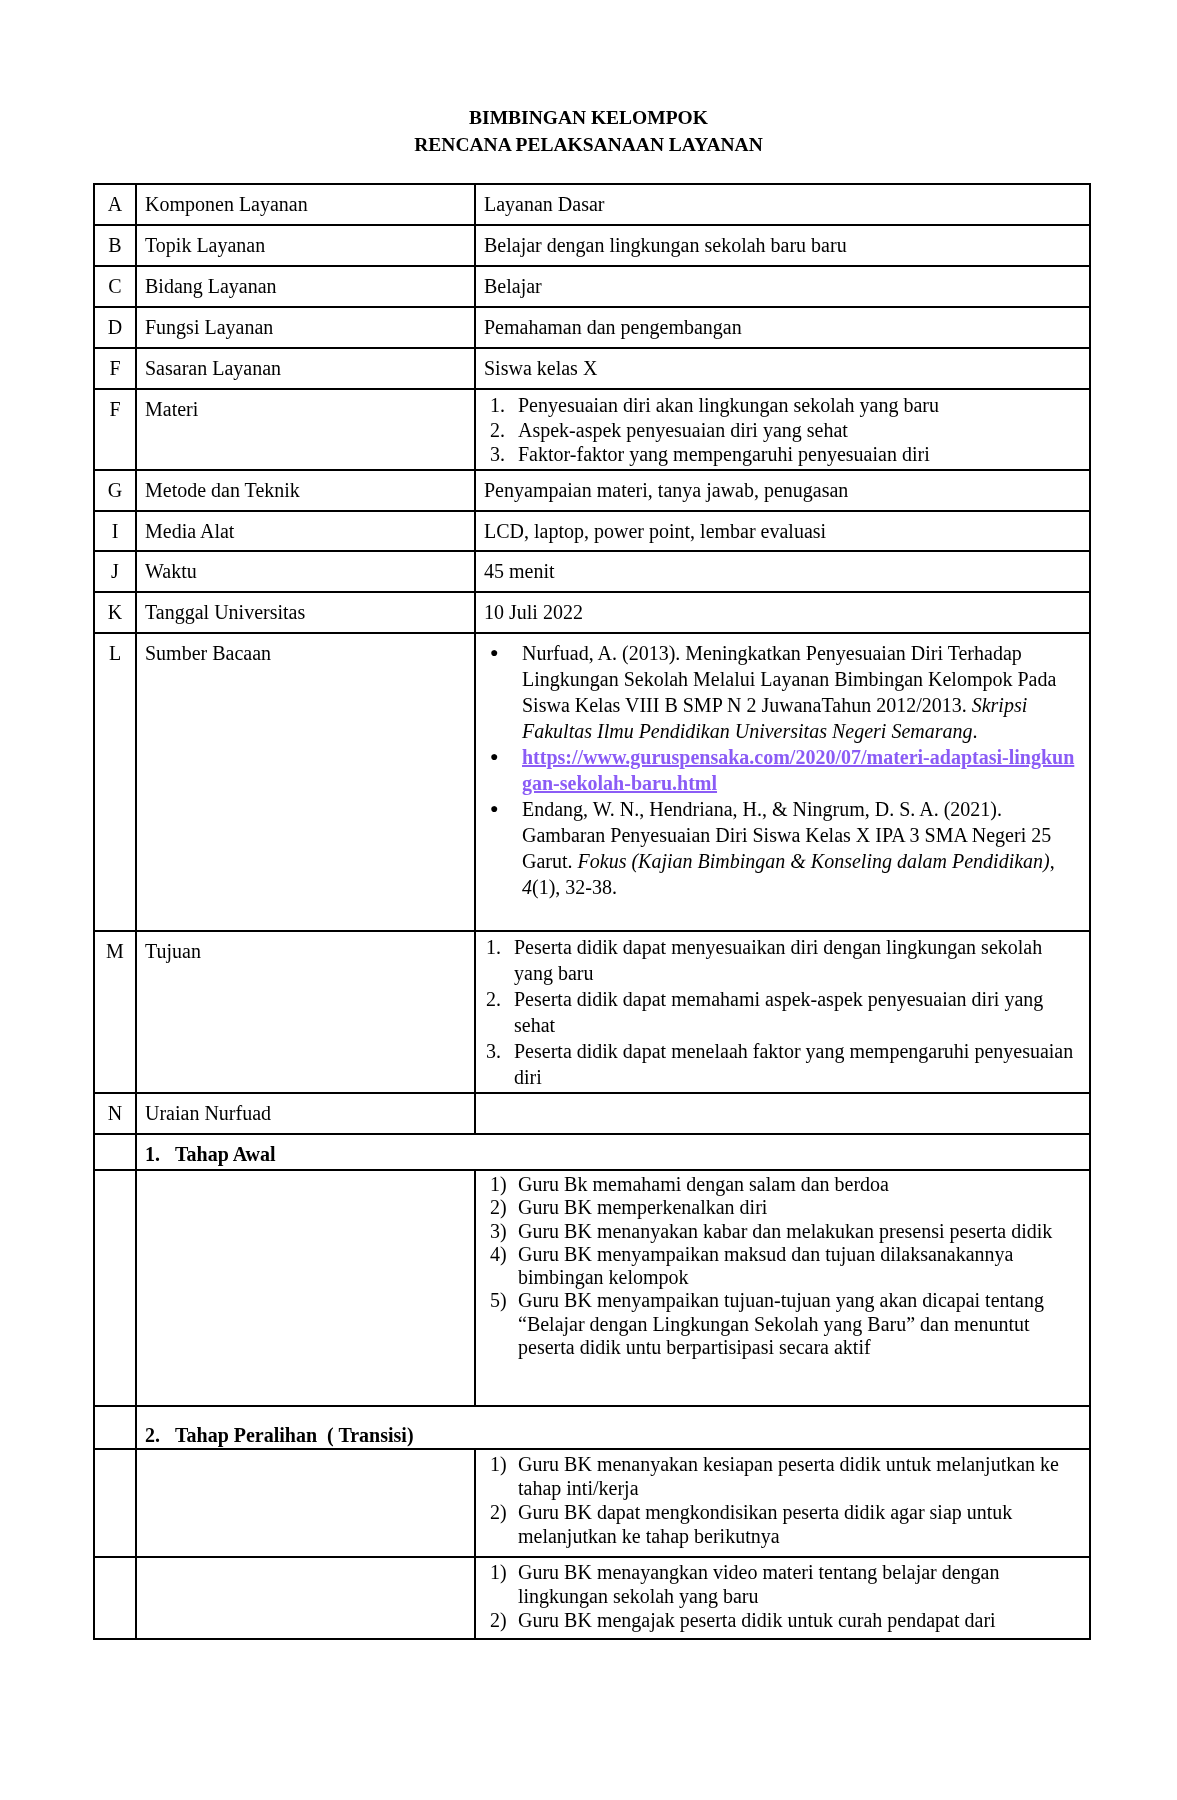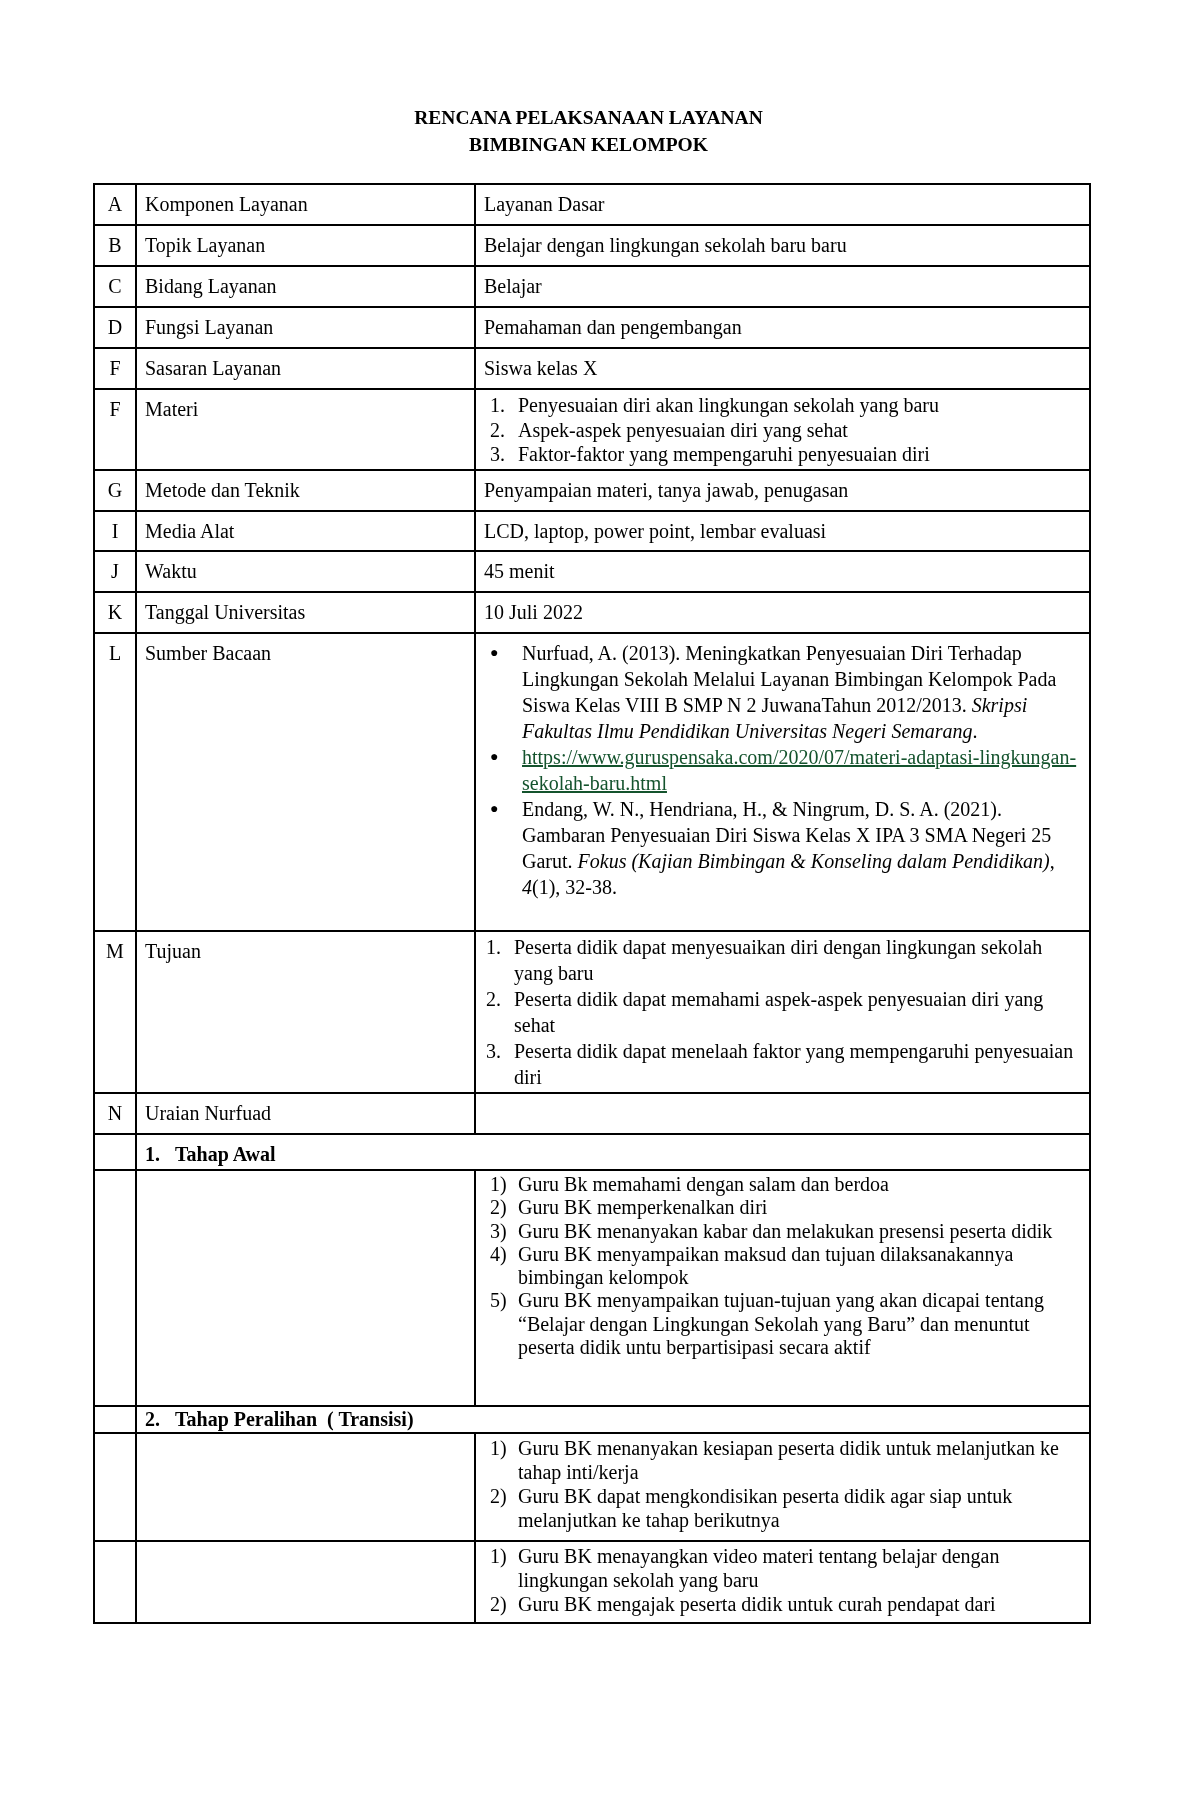"RENCANA PELAKSANAAN LAYANAN" div { order: before "BIMBINGAN KELOMPOK" -> after "BIMBINGAN KELOMPOK" }
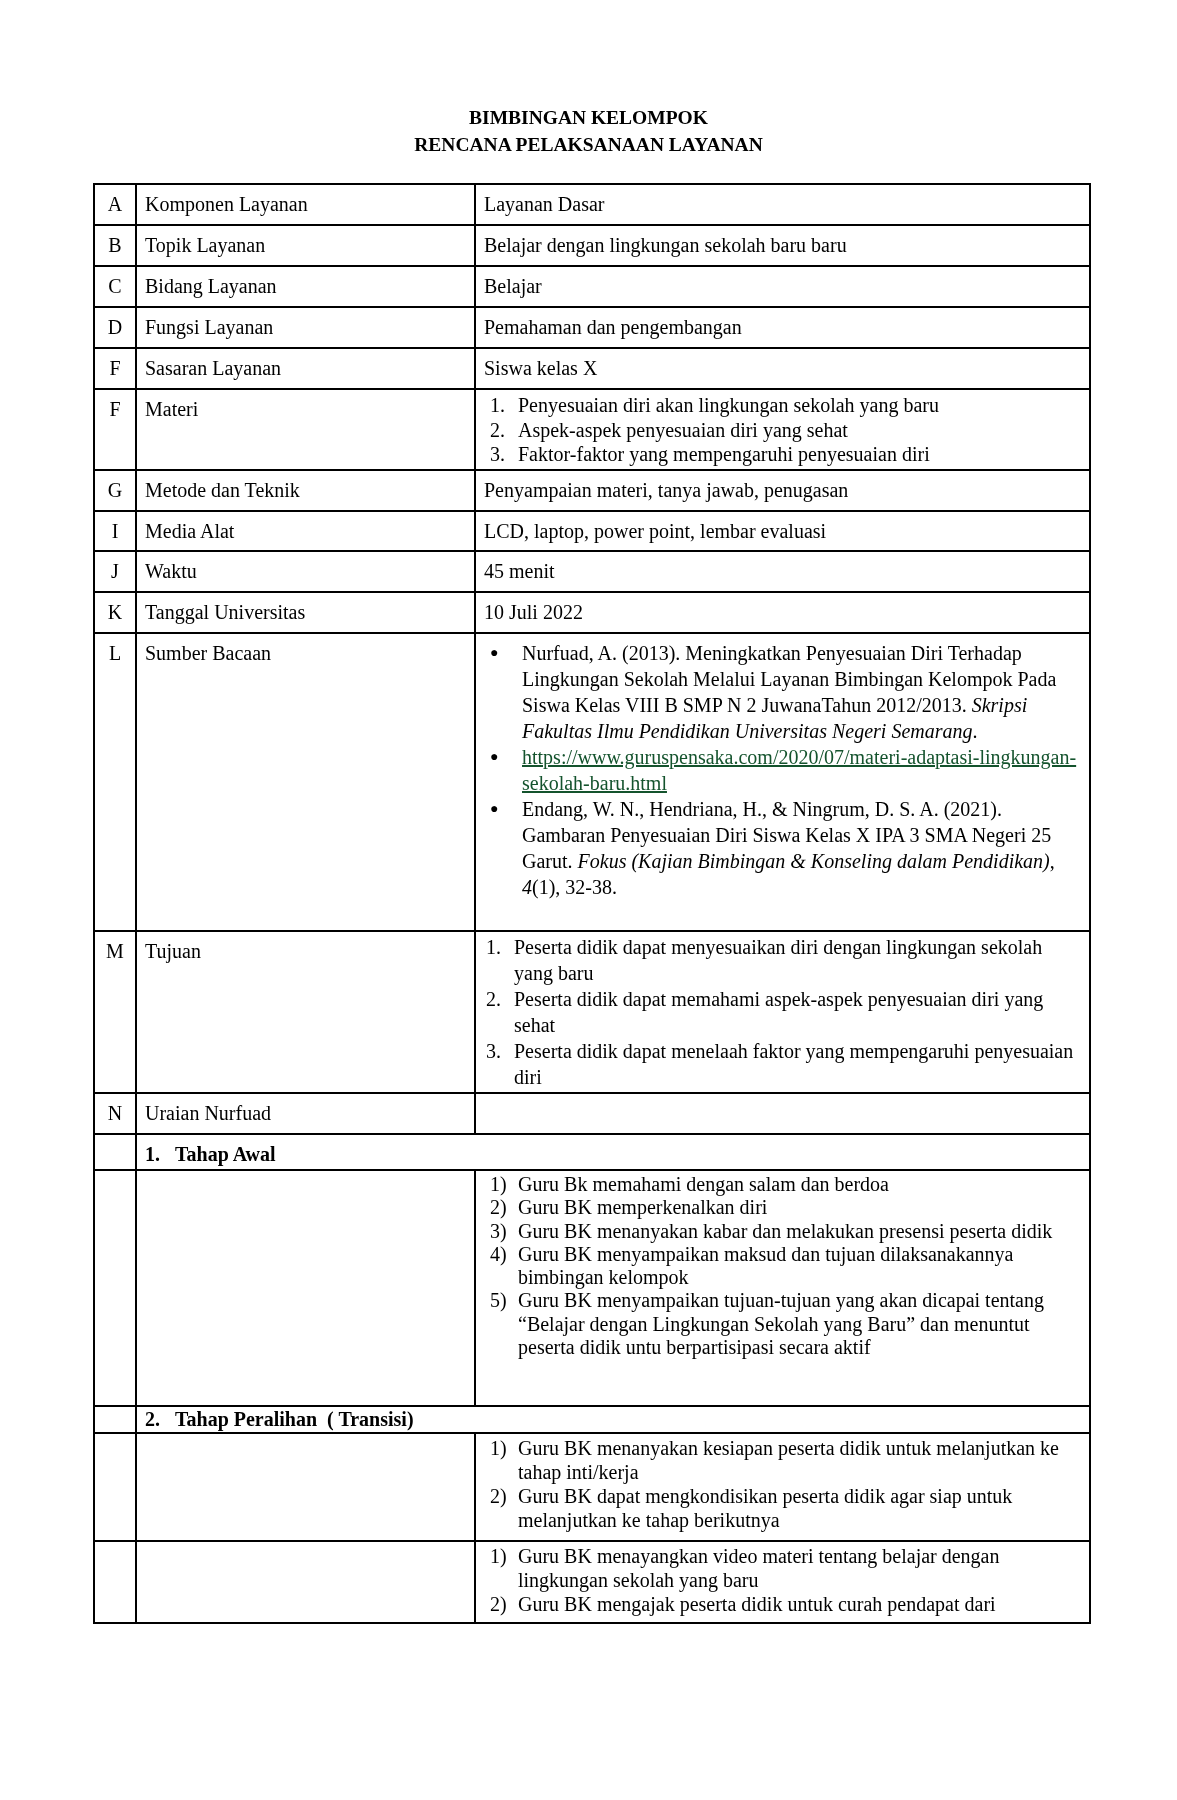"https://www.guruspensaka.com/2020/07/mat" a.ref-link { color: #14532d -> #8b5cf6; font-weight: none -> bold }
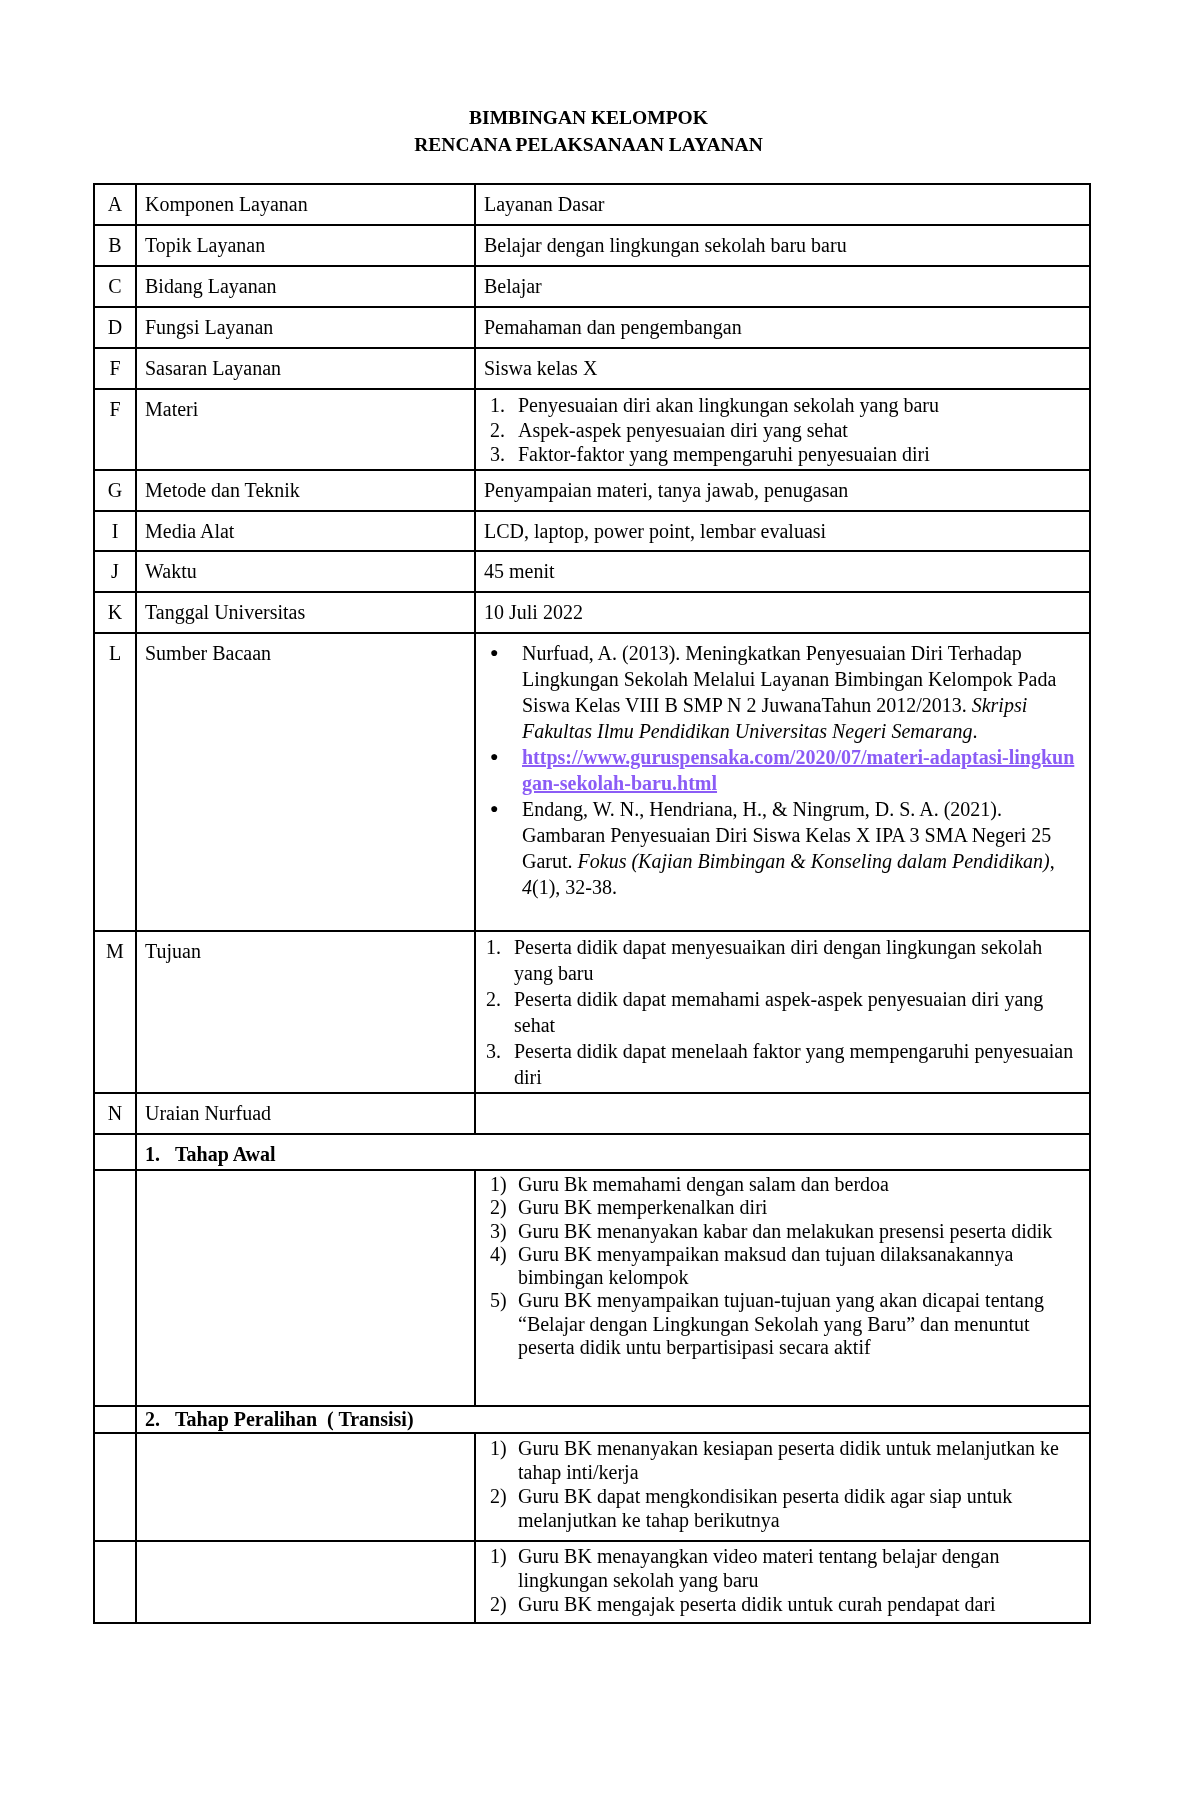"2. Tahap Peralihan ( Transisi)" td.bold { padding-top: 0 -> 16px }
